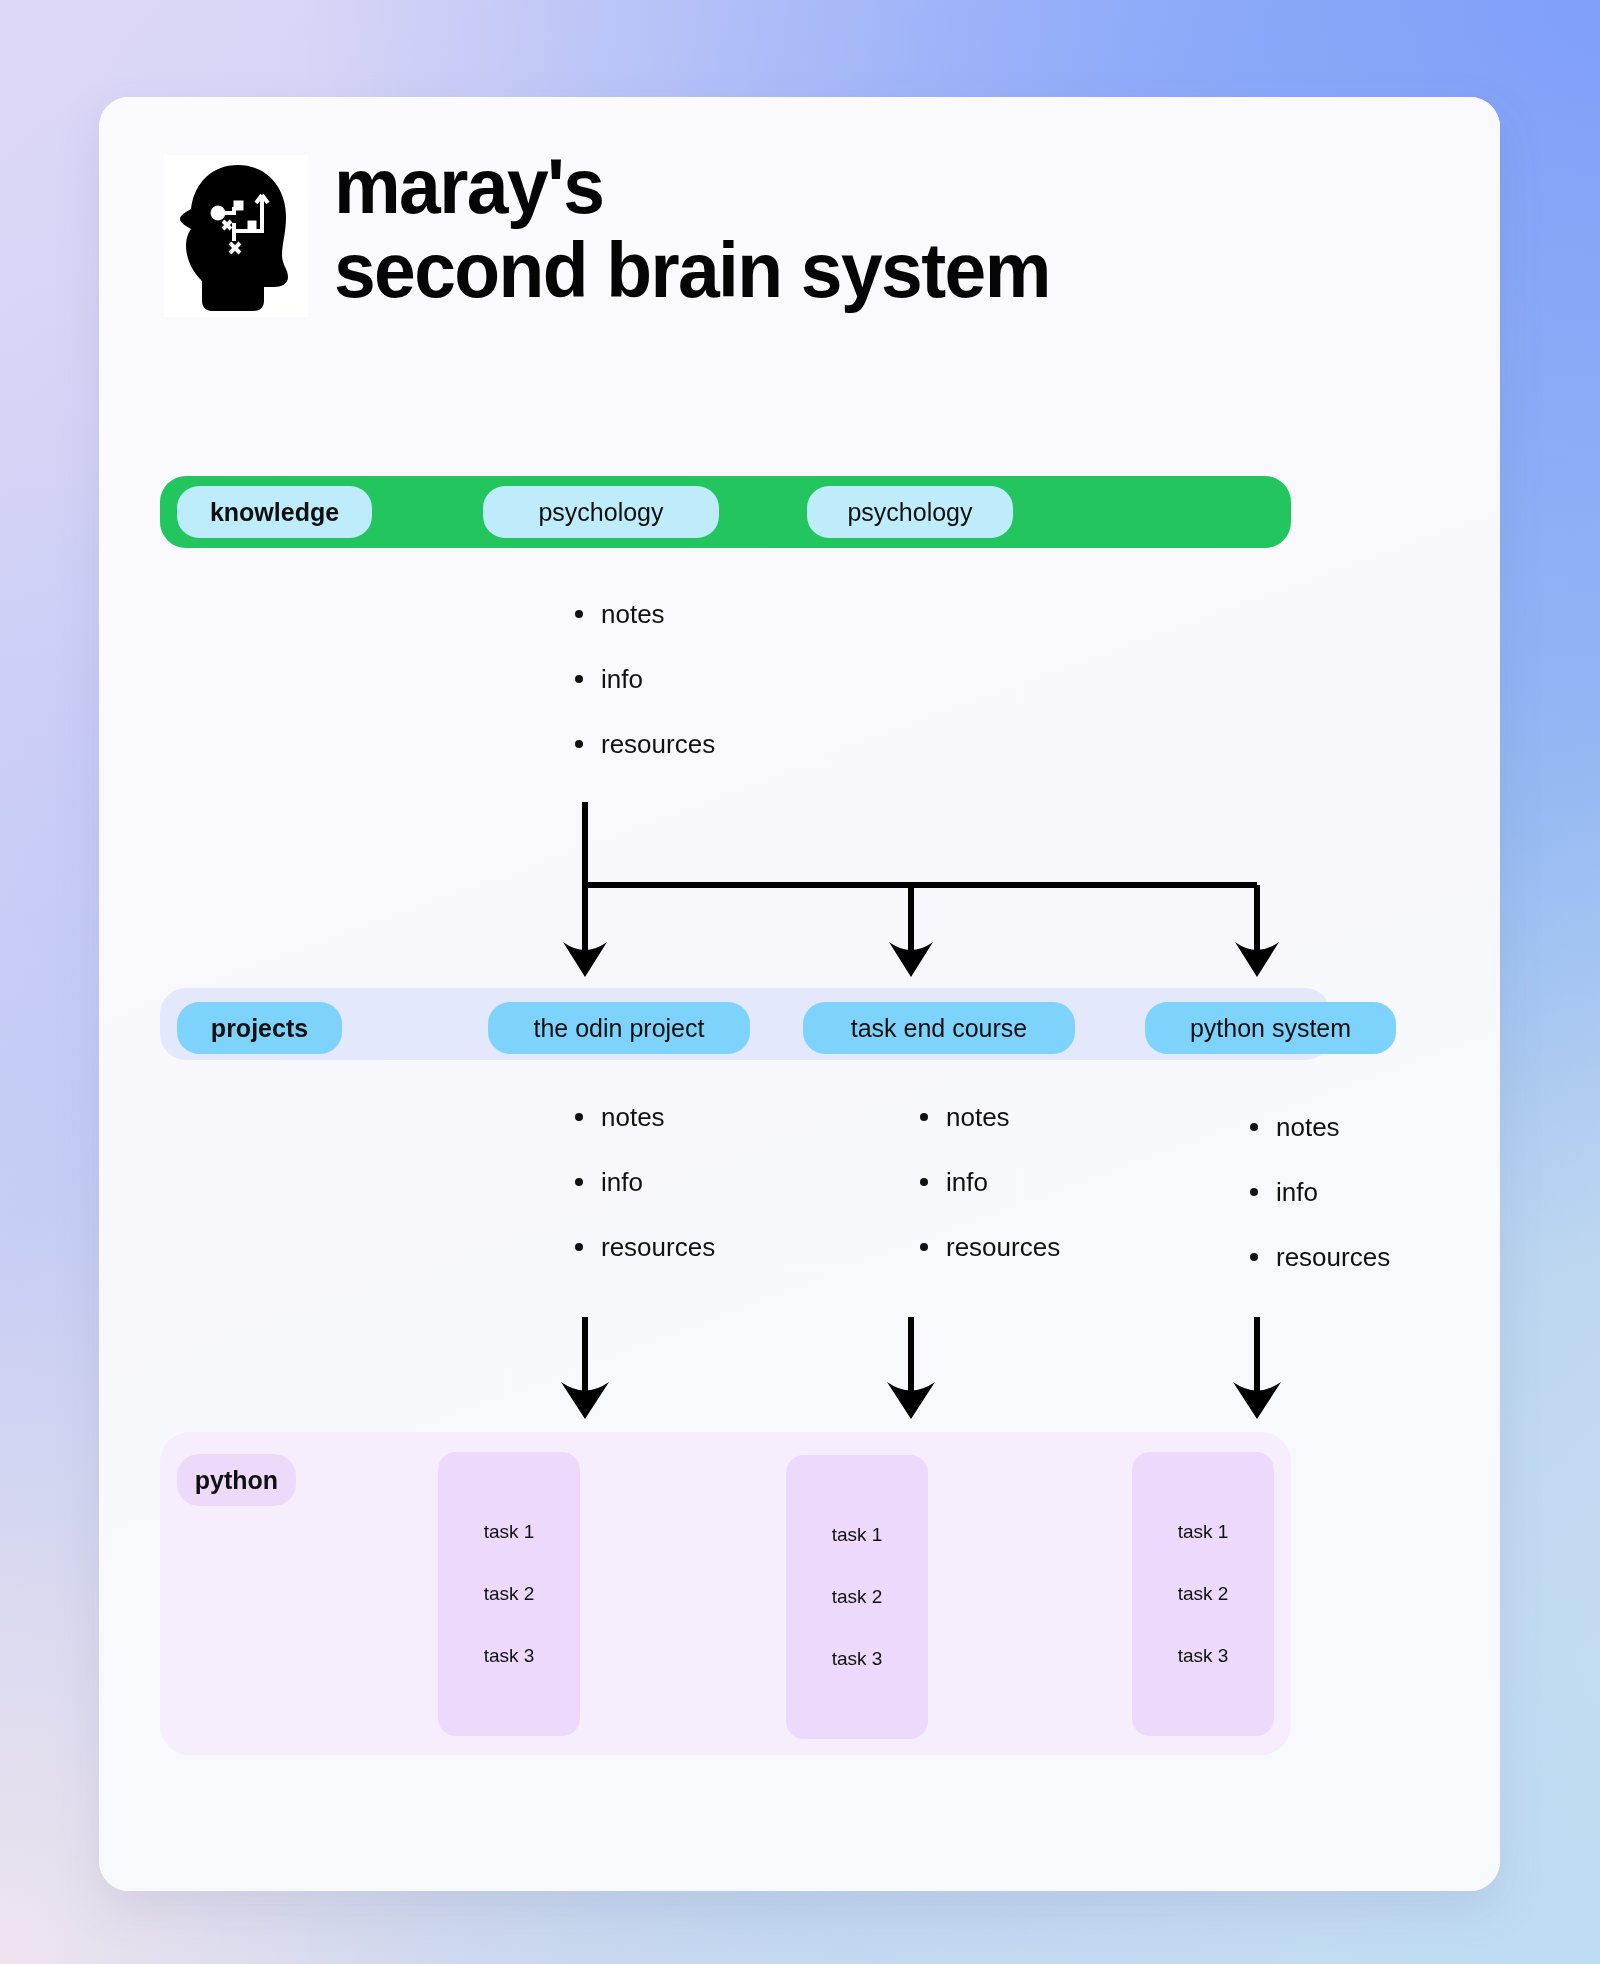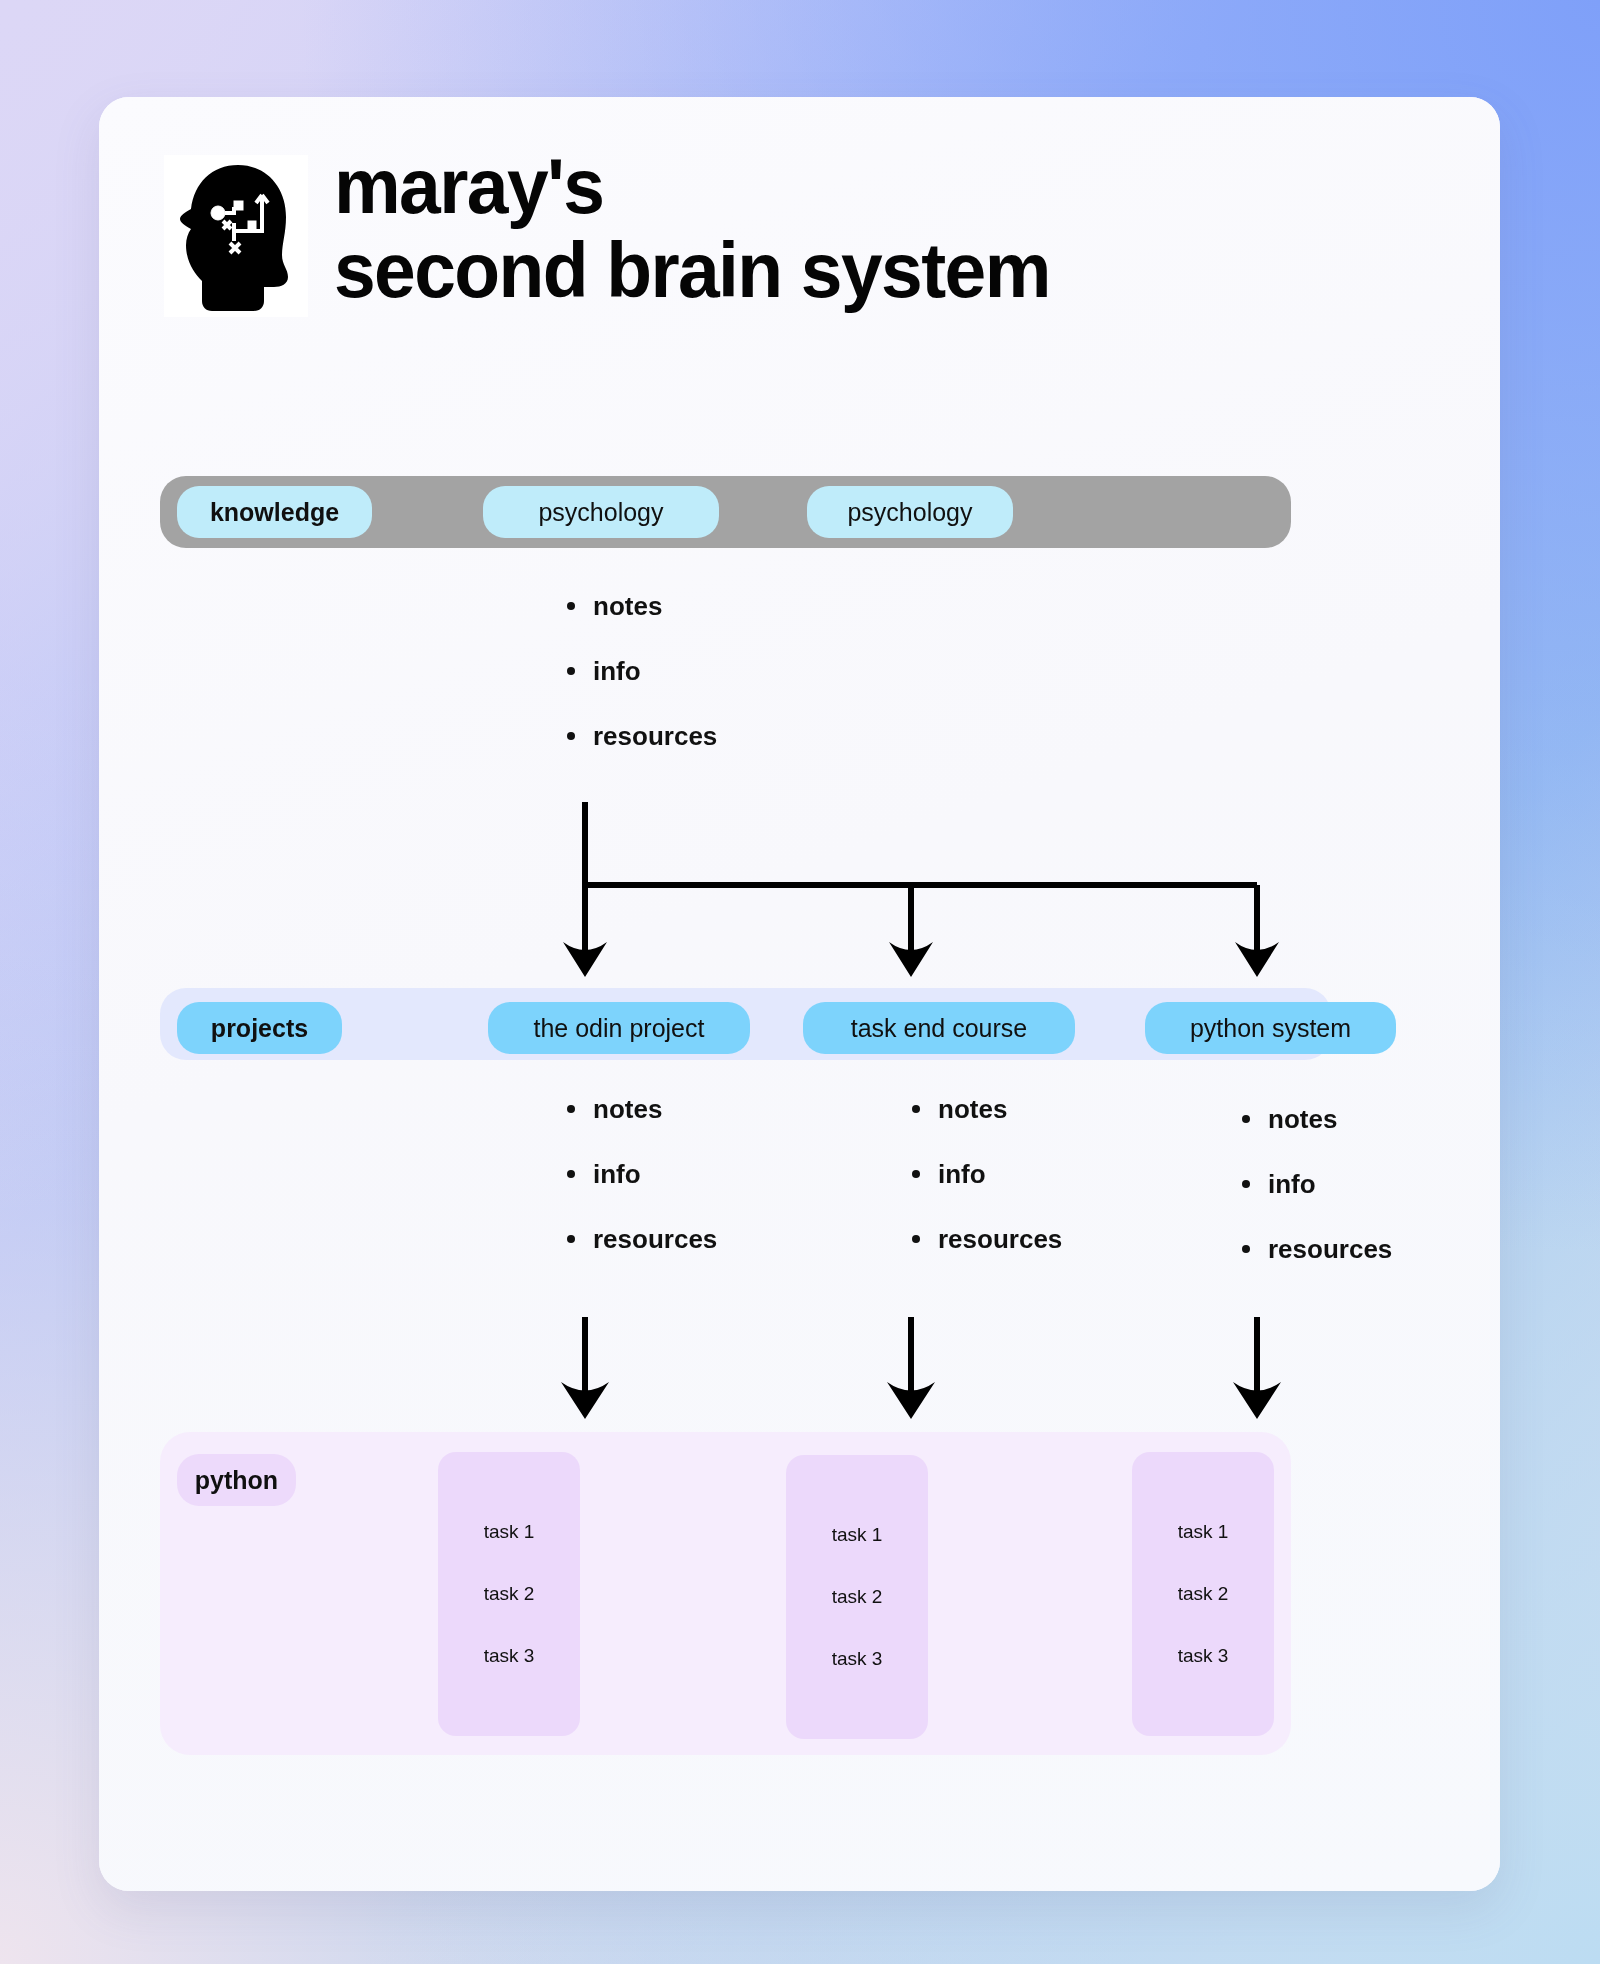"knowledge" .band-knowledge { background: #a3a3a3 -> #22c55e }
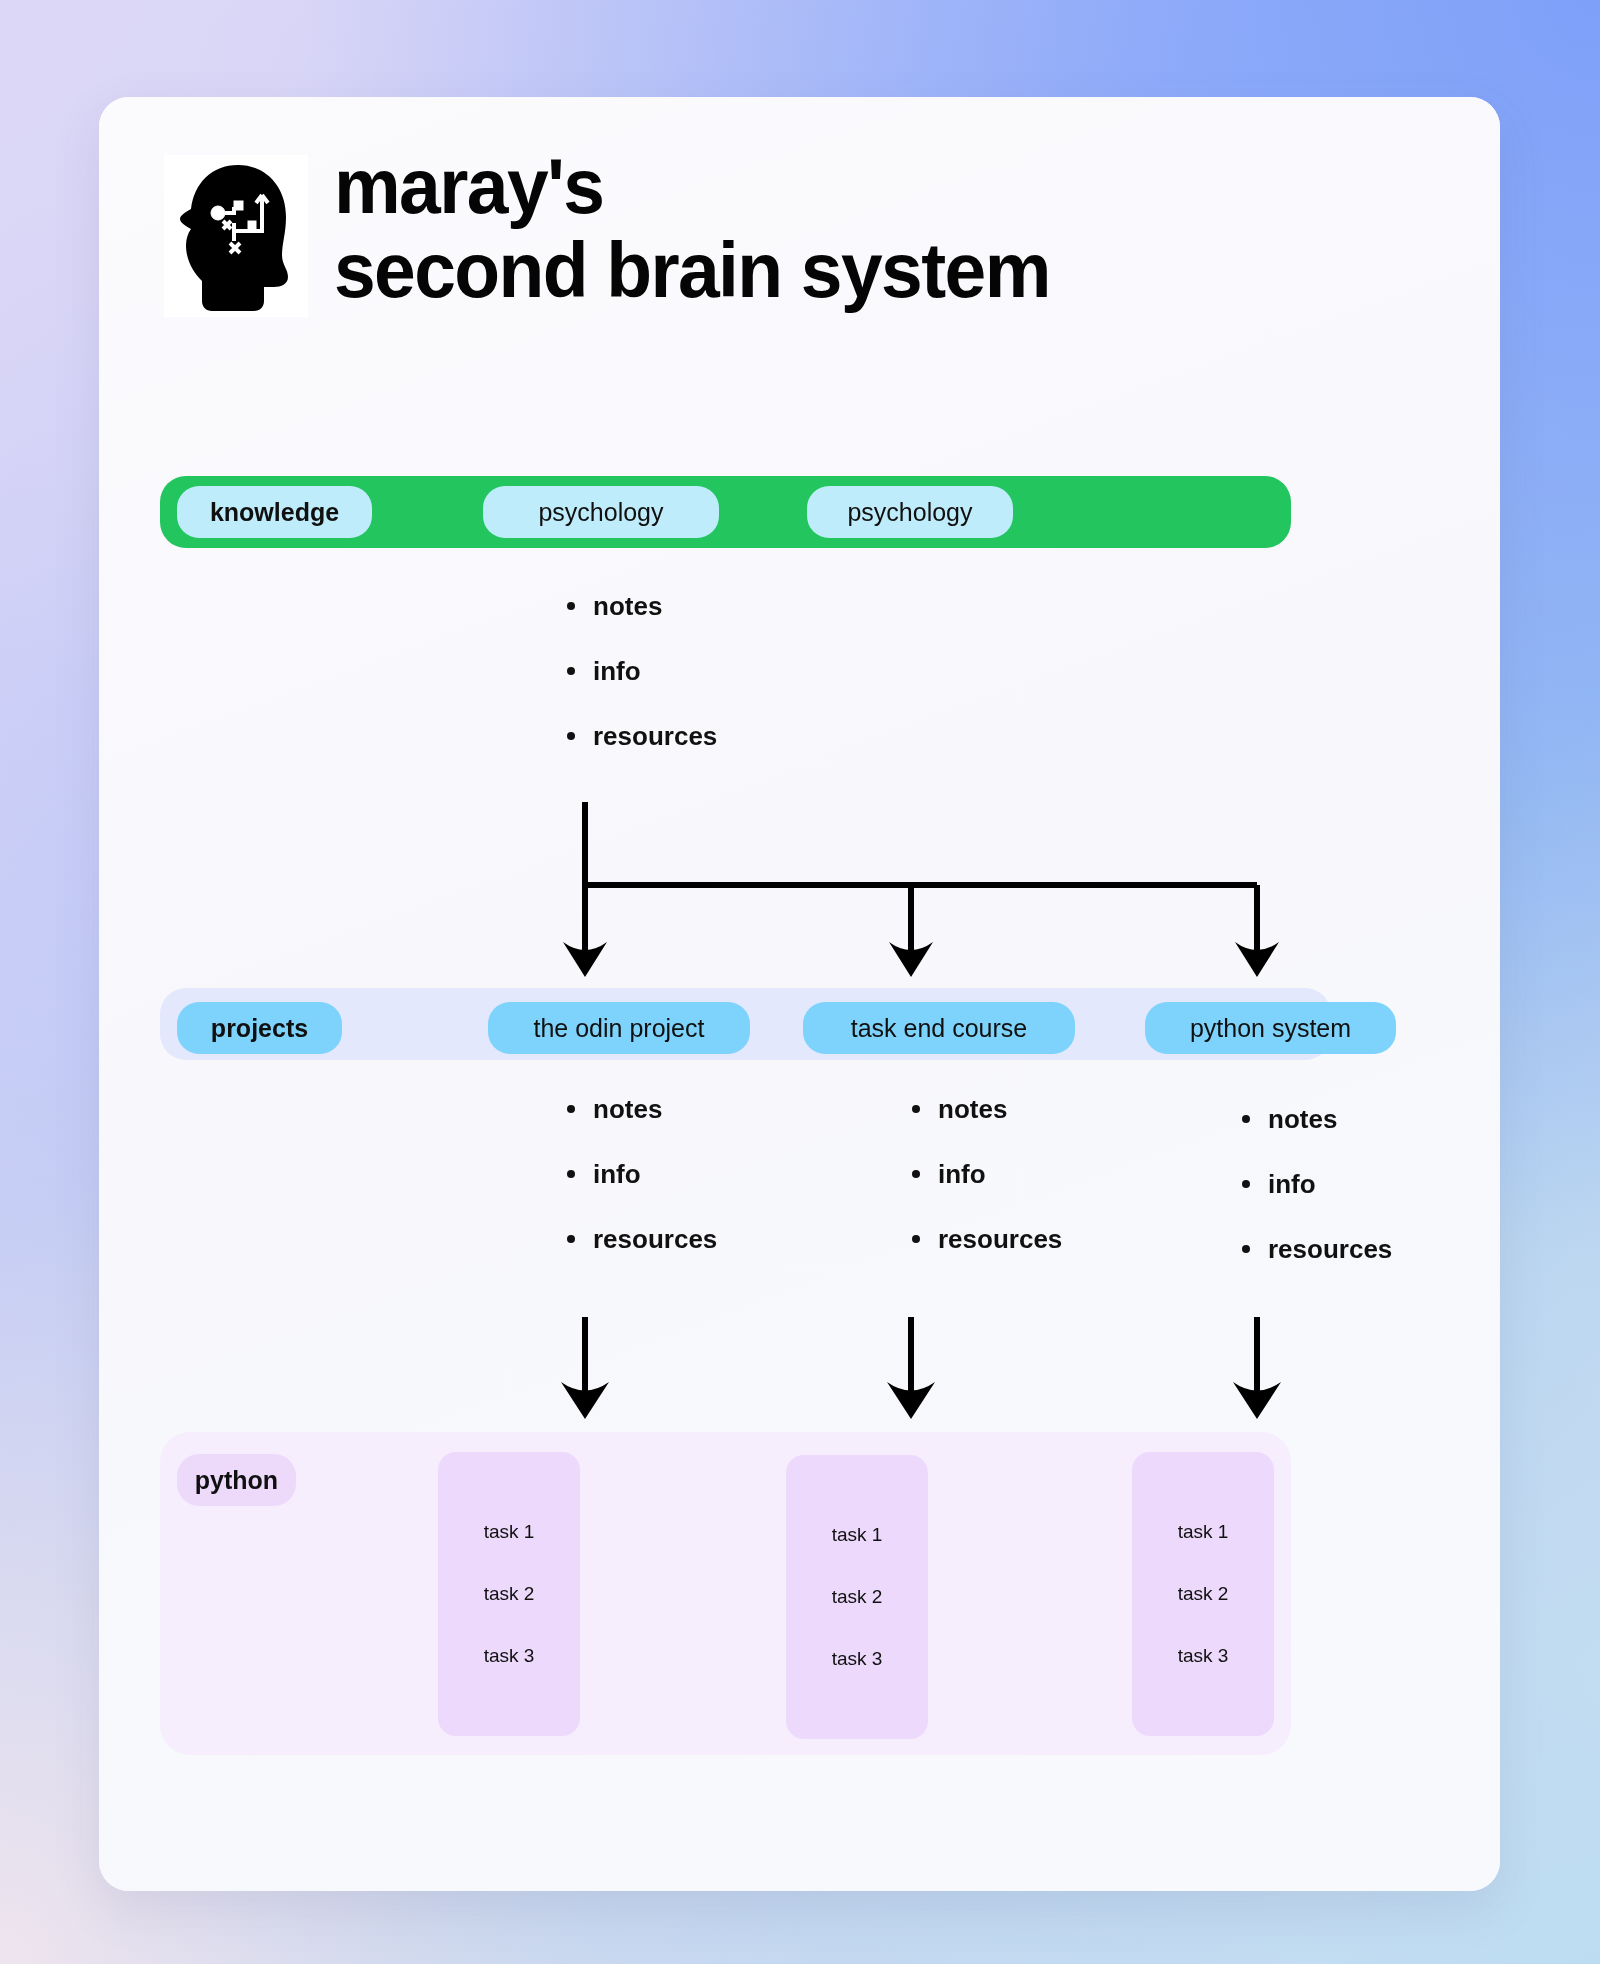"notes" .bullets ul { font-weight: bold -> none; margin: 4px -> 12px }
